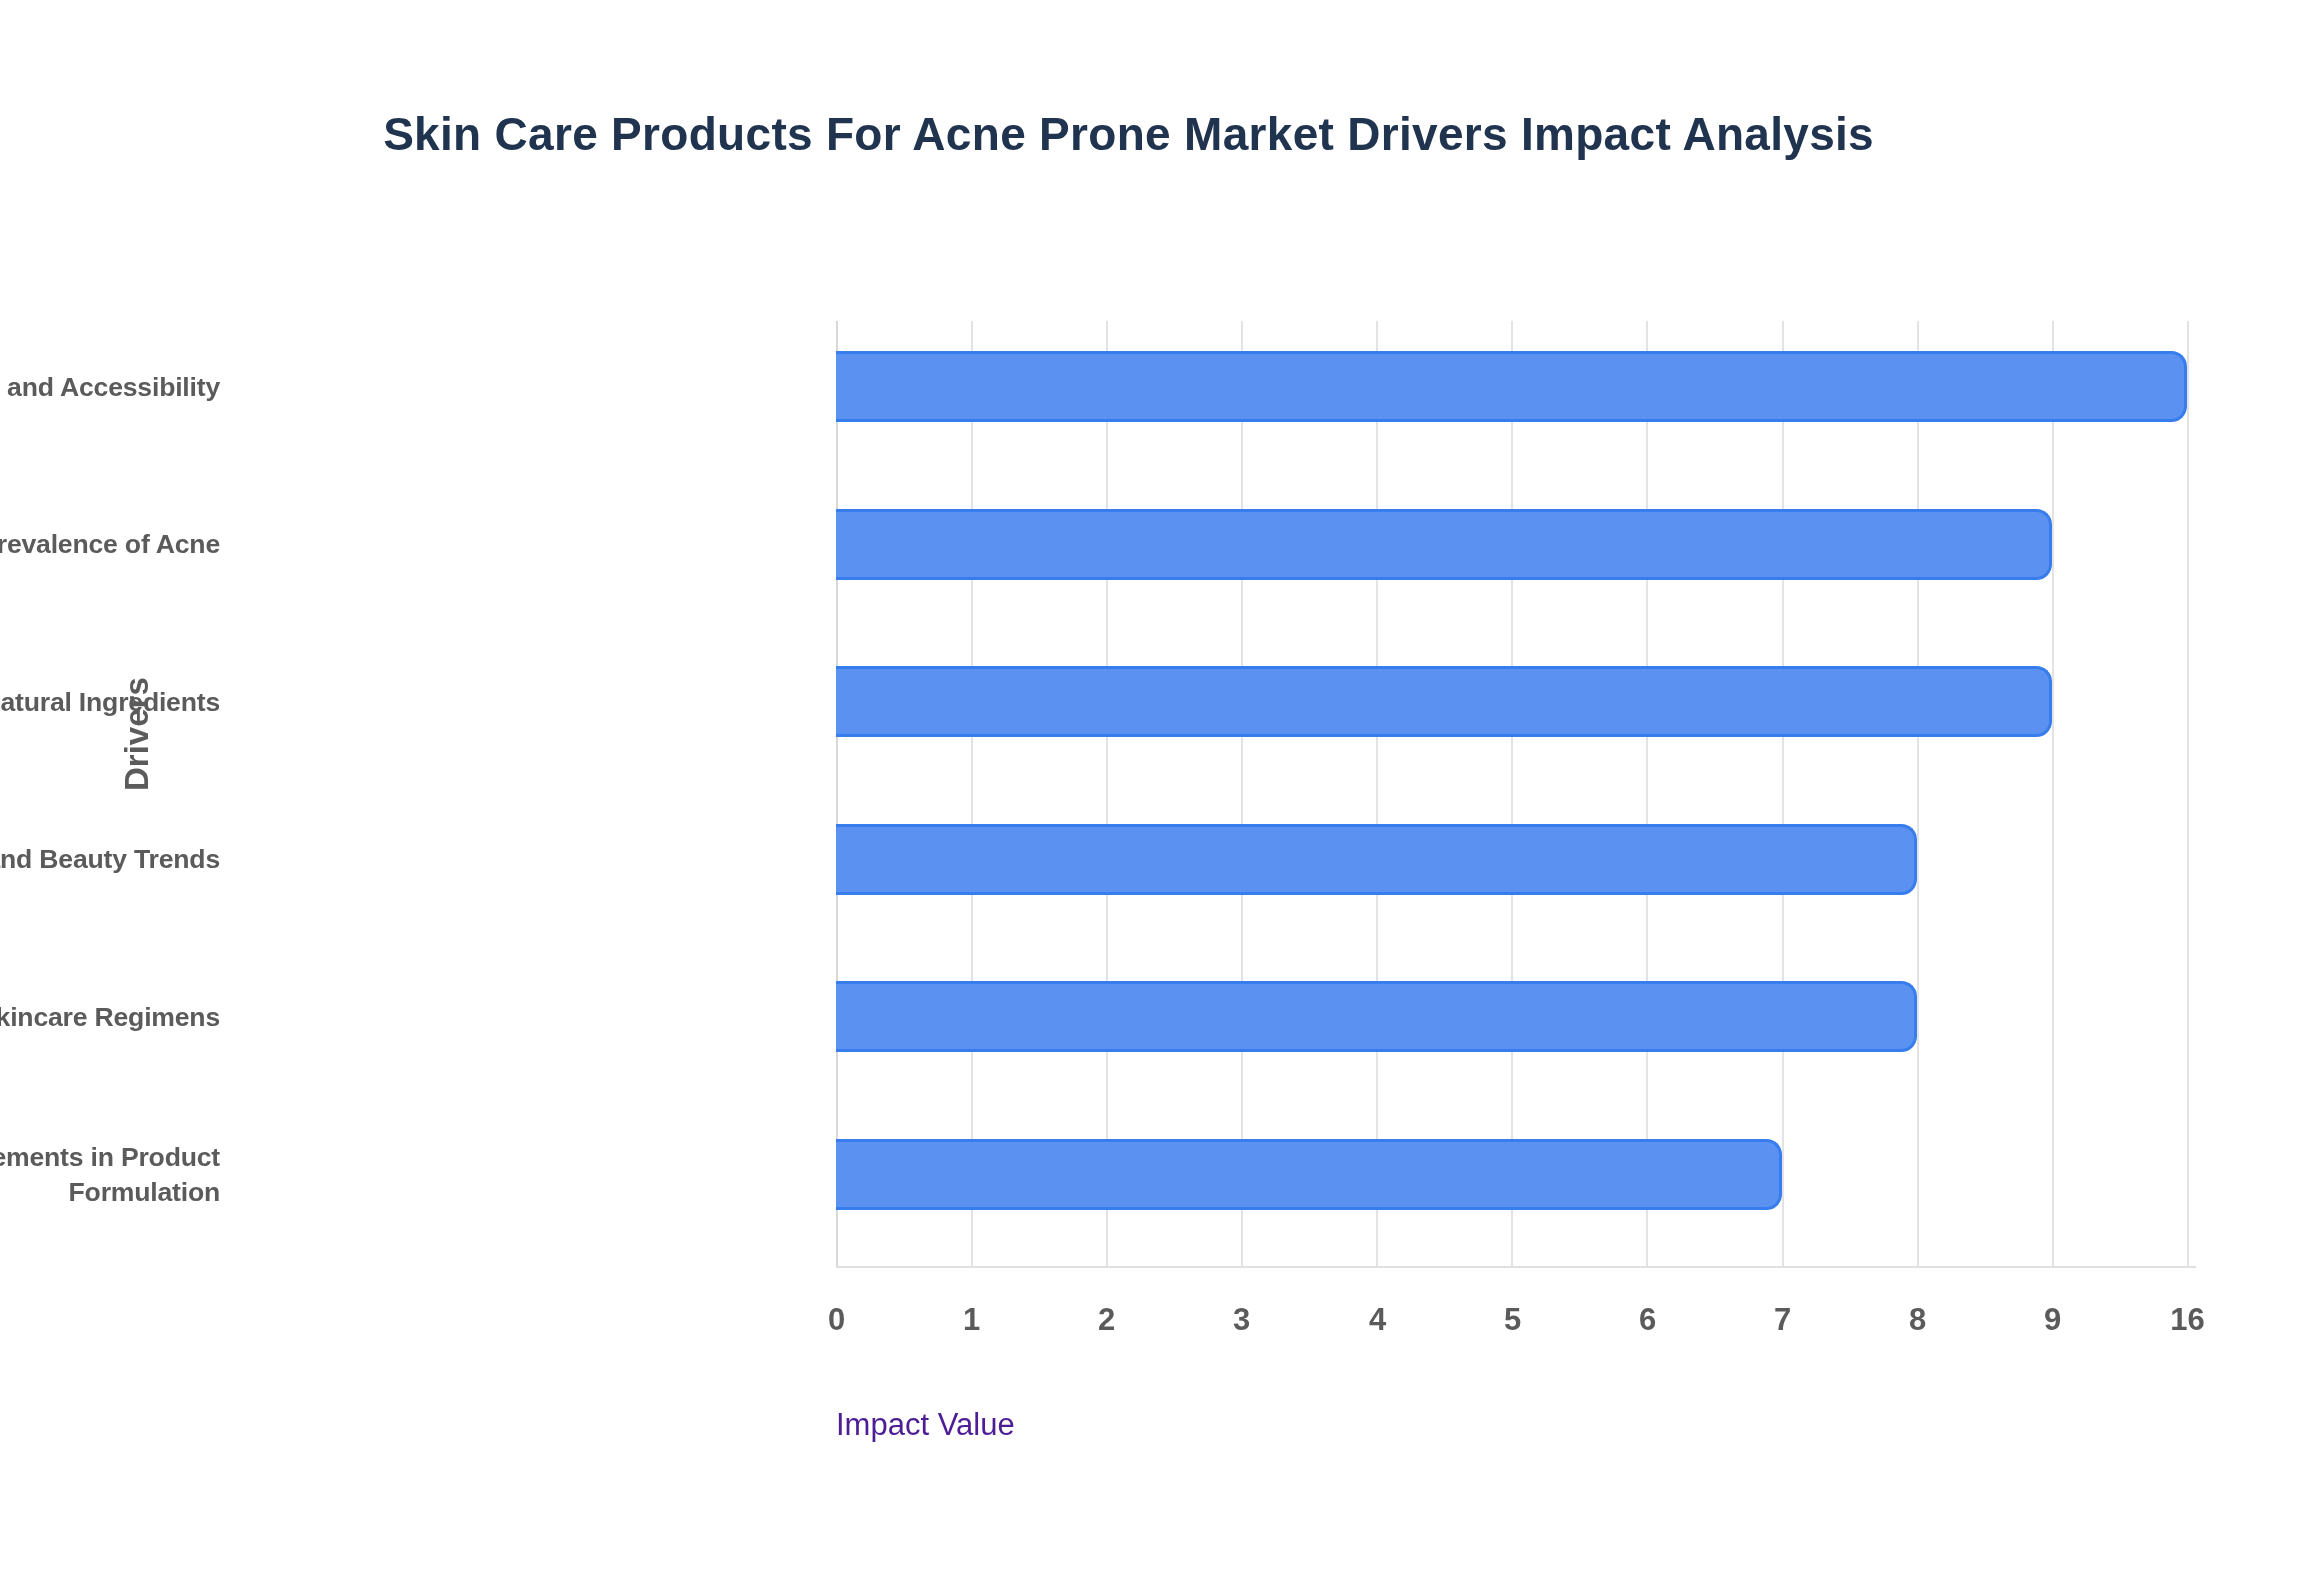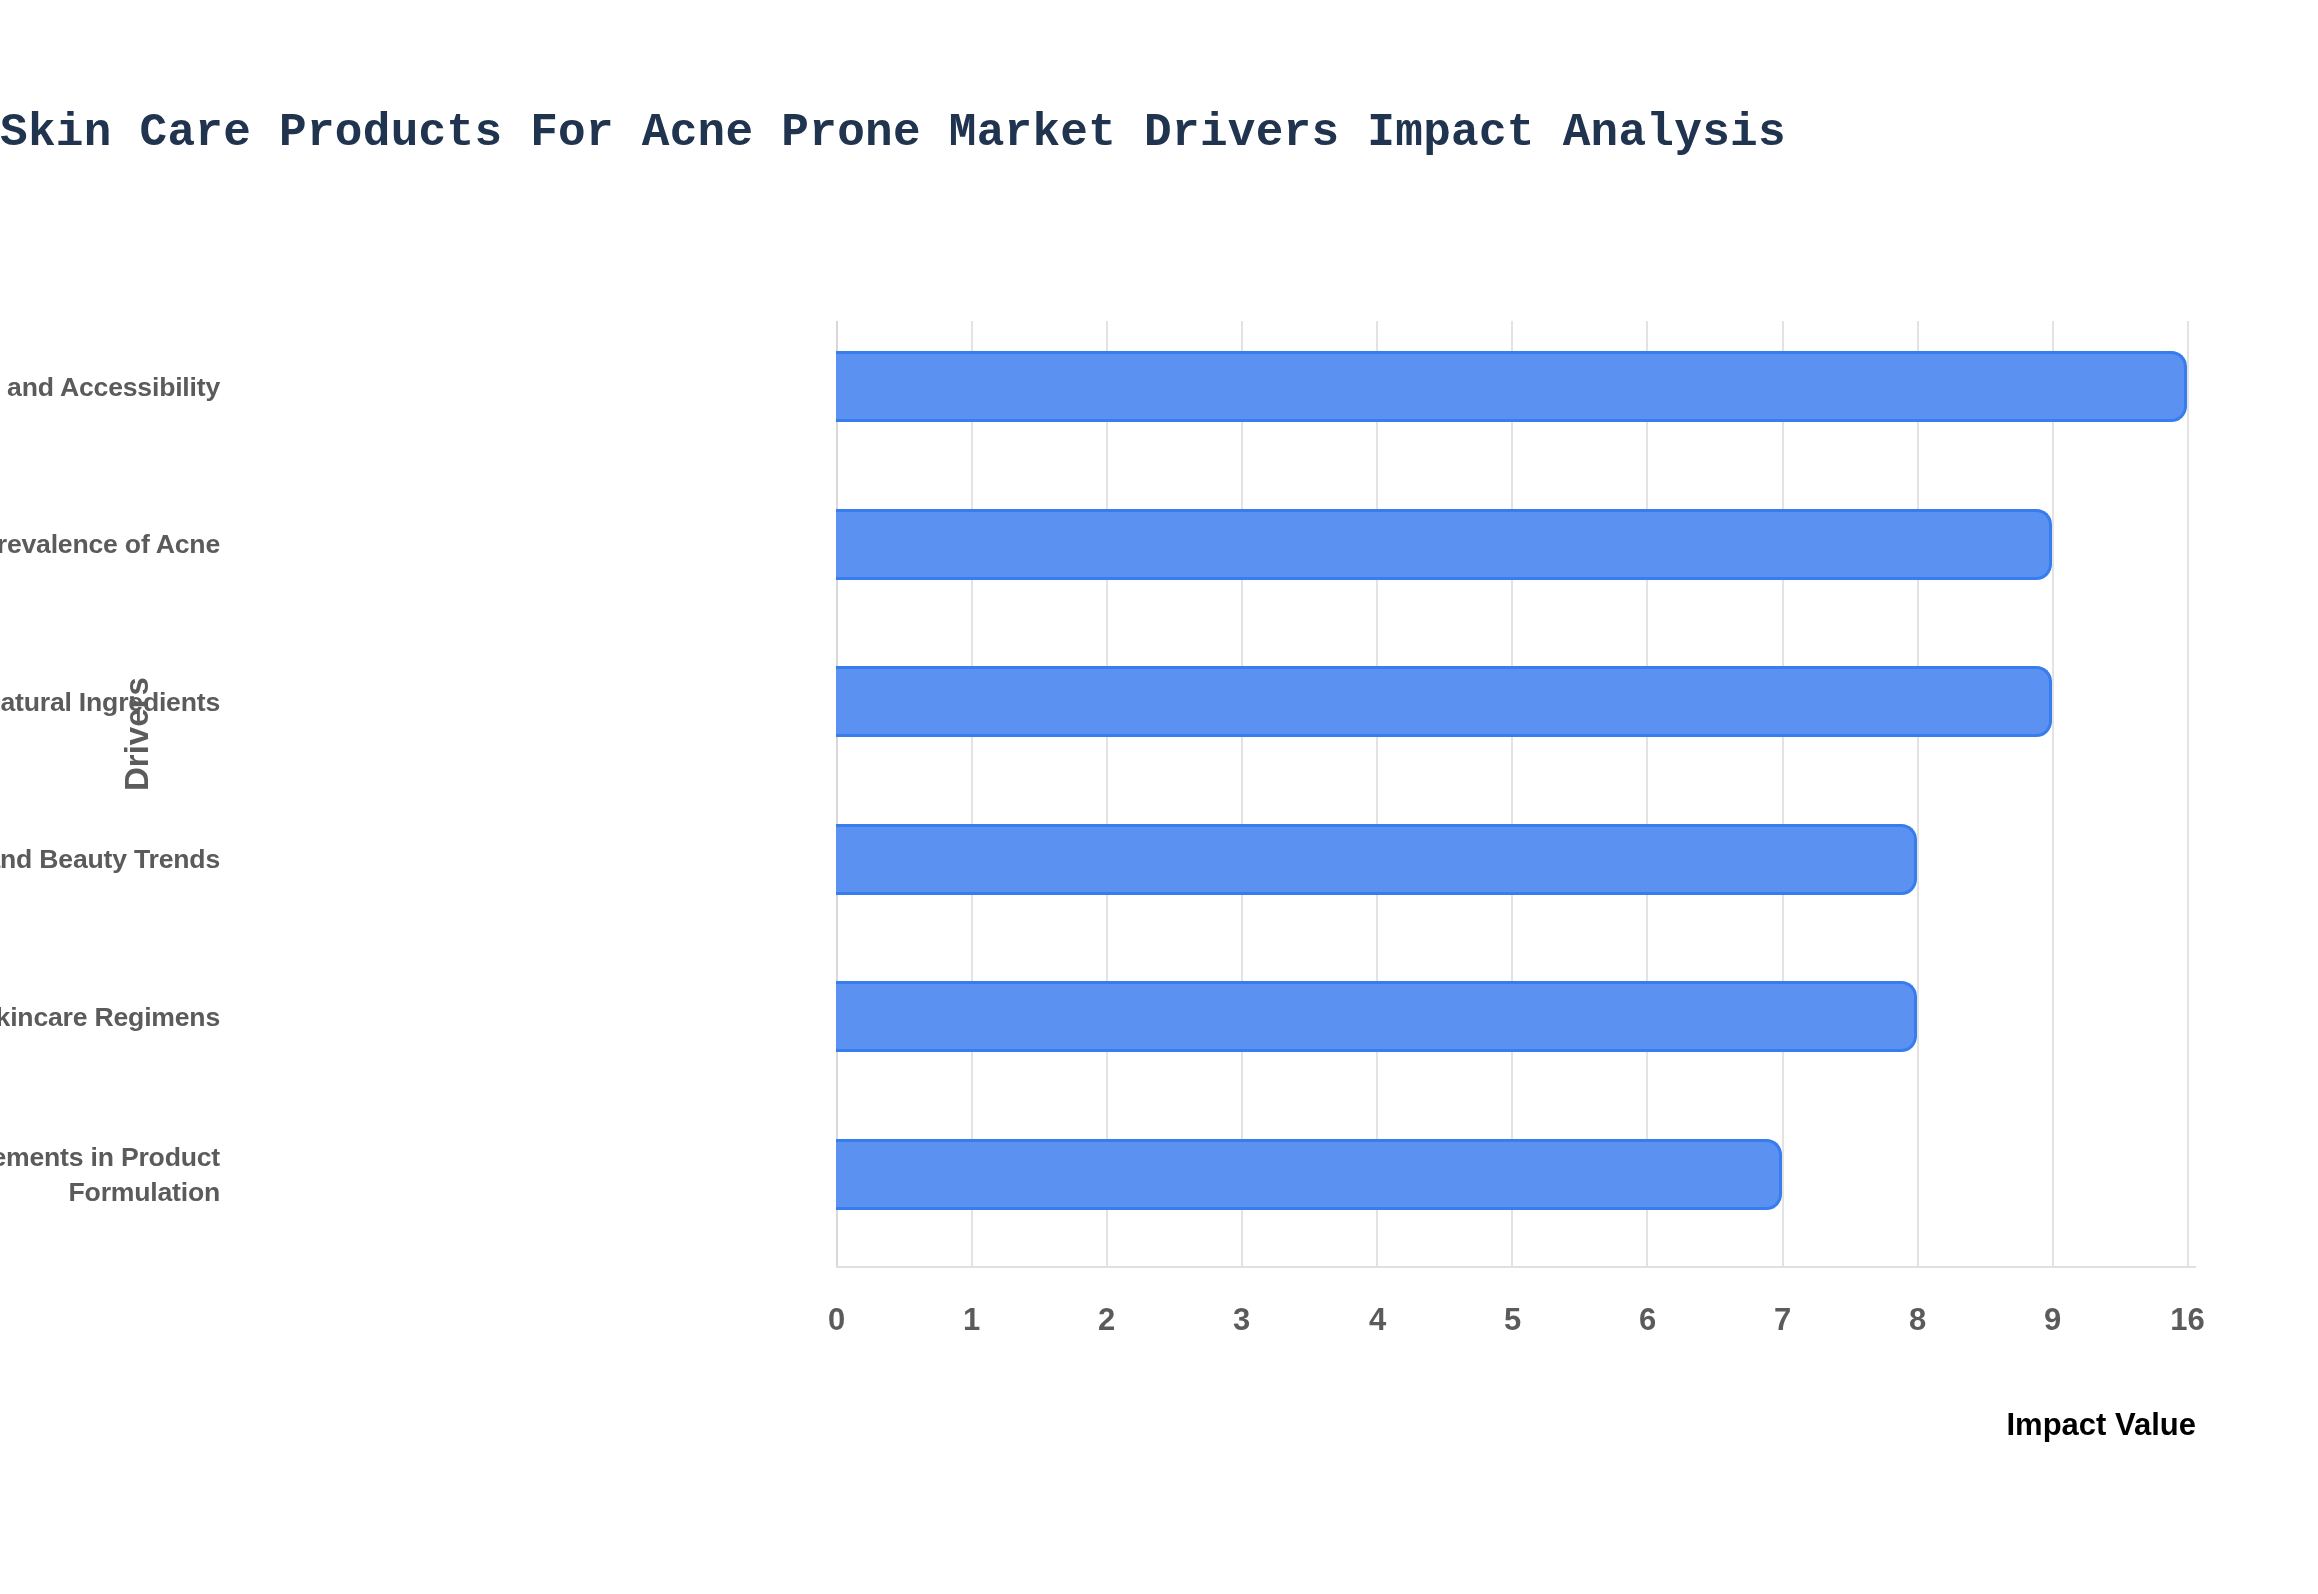"Skin Care Products For Acne" #chart-title { font-family: Liberation Mono, monospace -> Liberation Sans, sans-serif; text-align: left -> right }
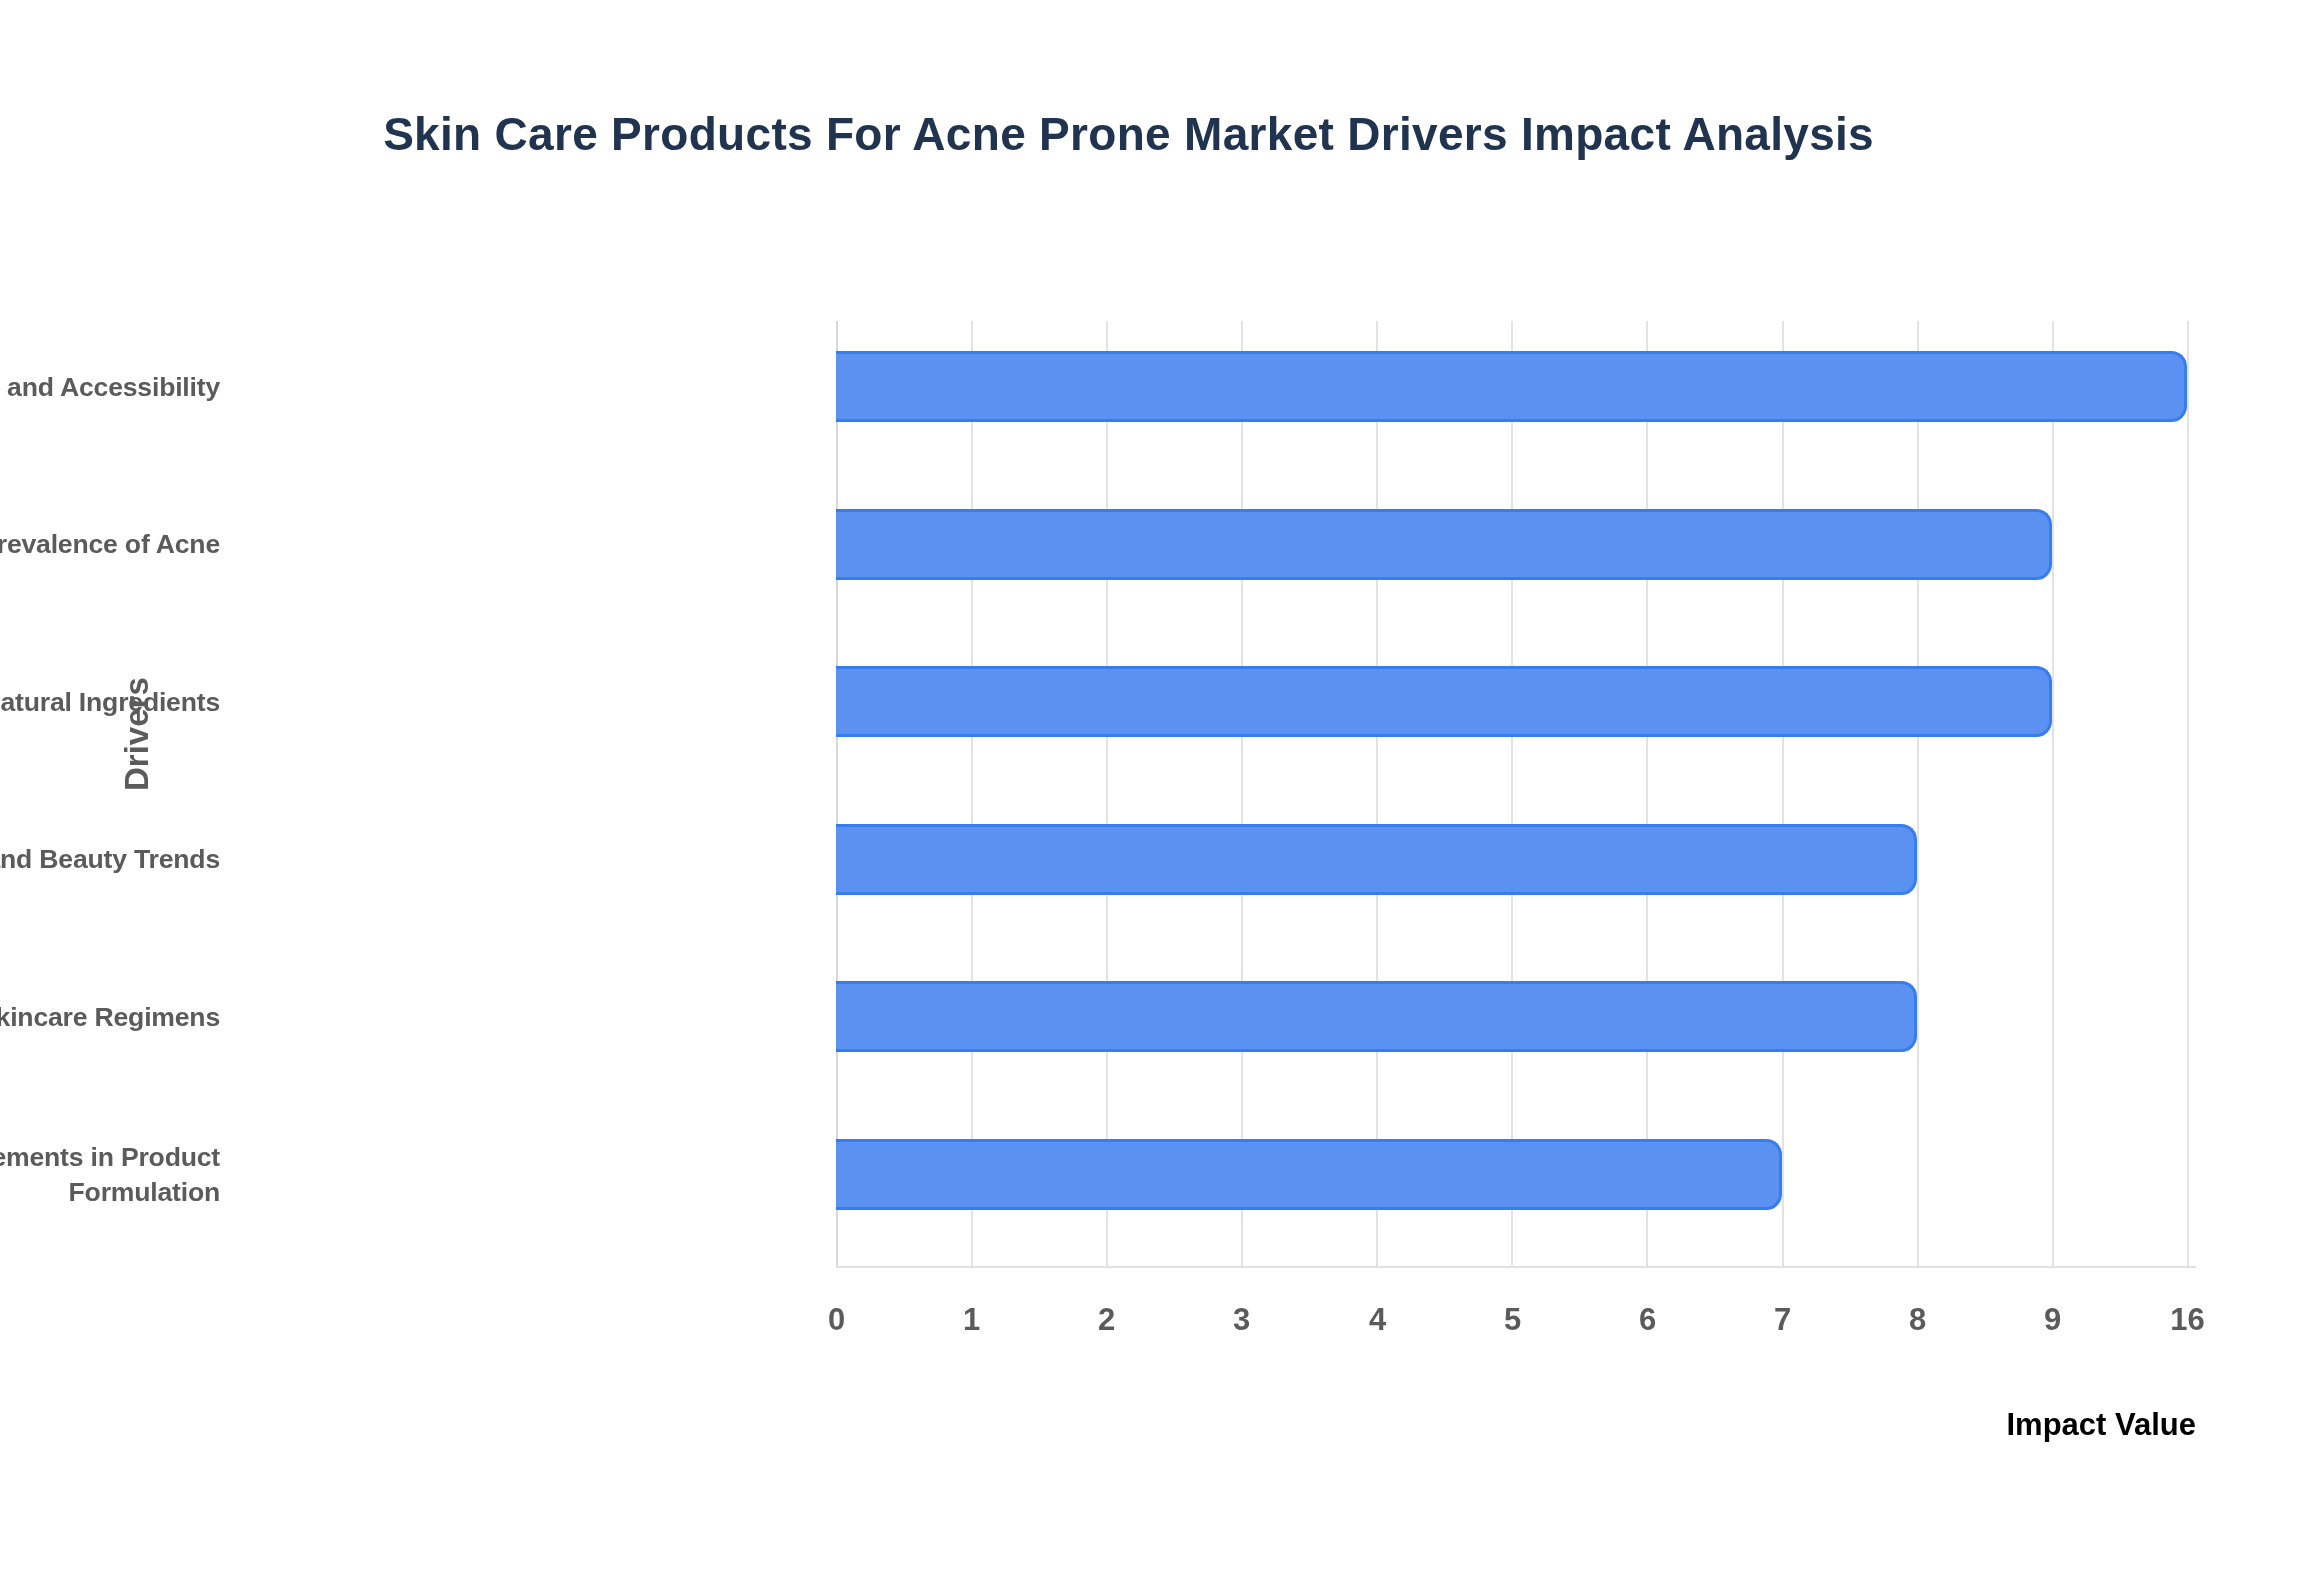"Impact Value" #xaxis-title { color: #000000 -> #4c1d95; font-weight: bold -> normal; text-align: right -> left }
